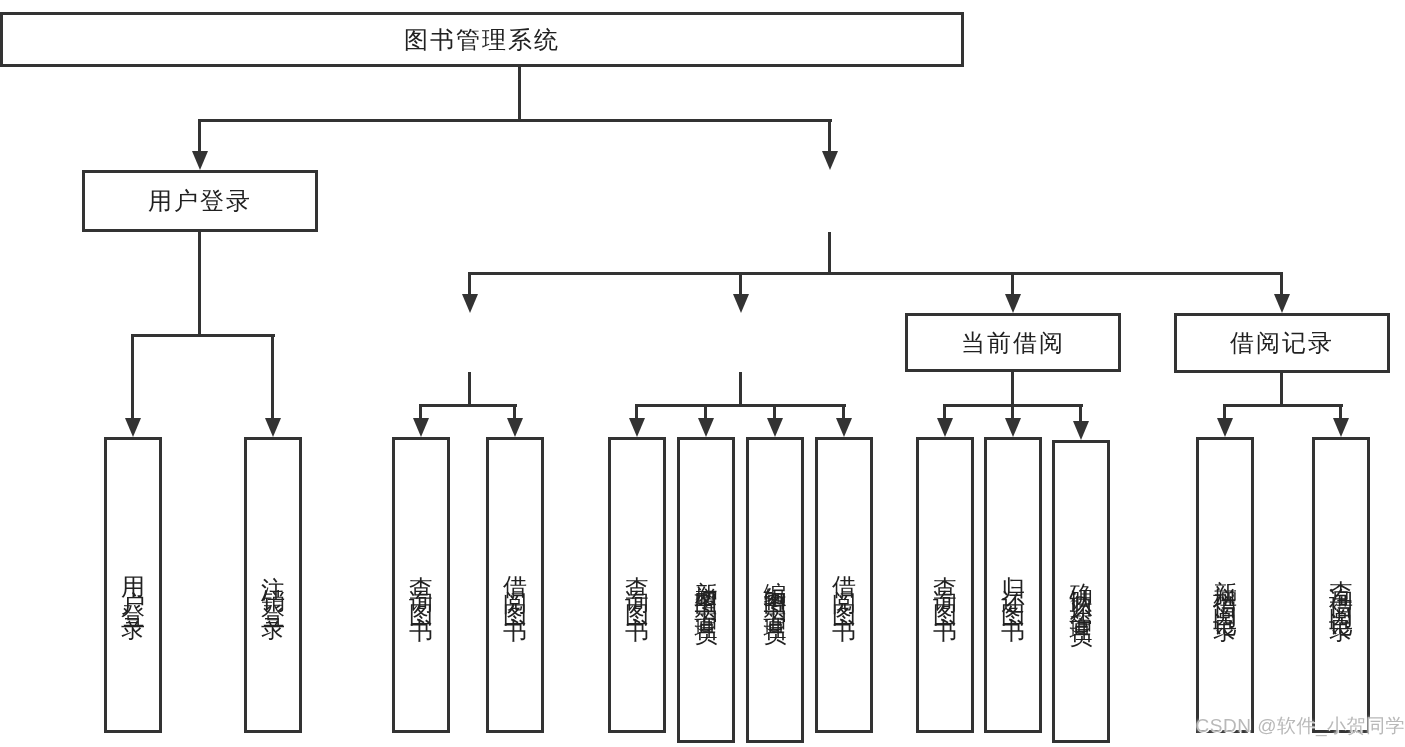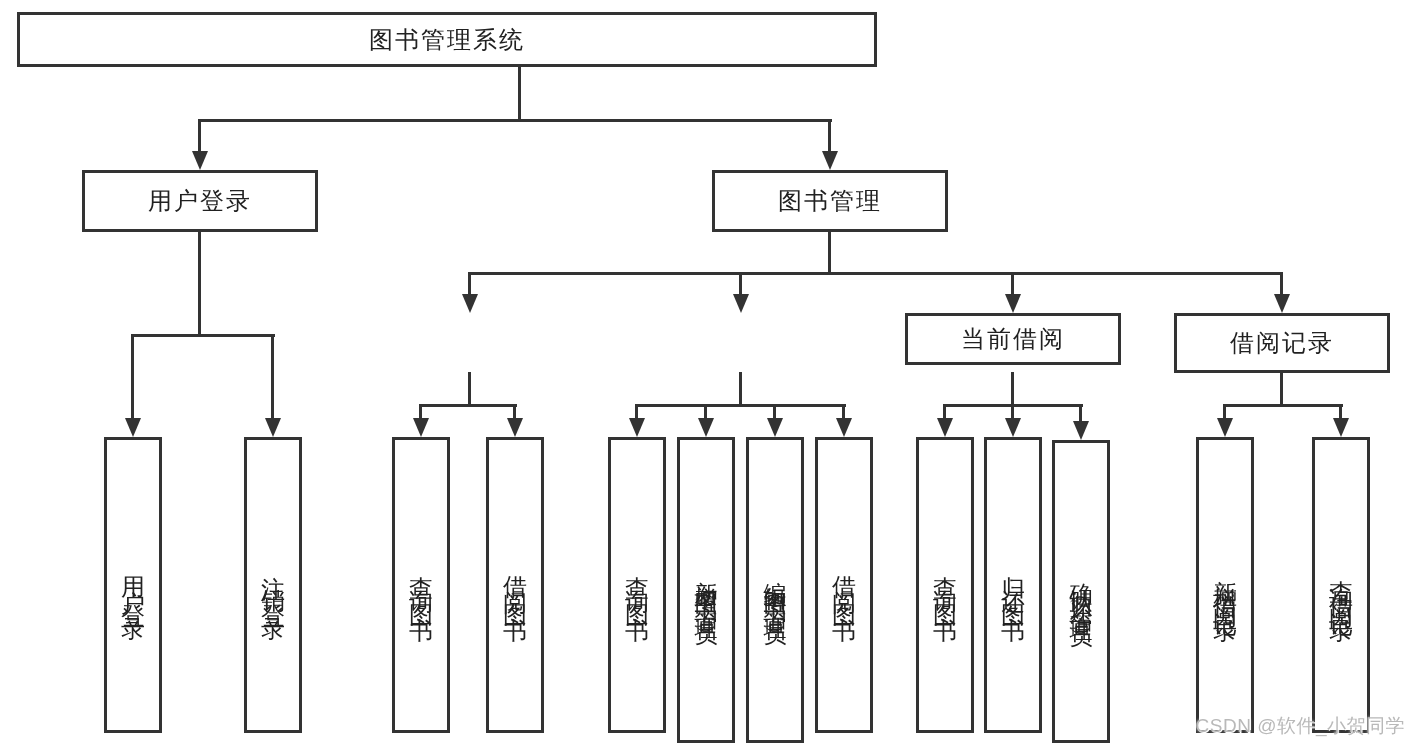"图书管理系统" div.box { left: 17px -> 0; width: 860px -> 964px }
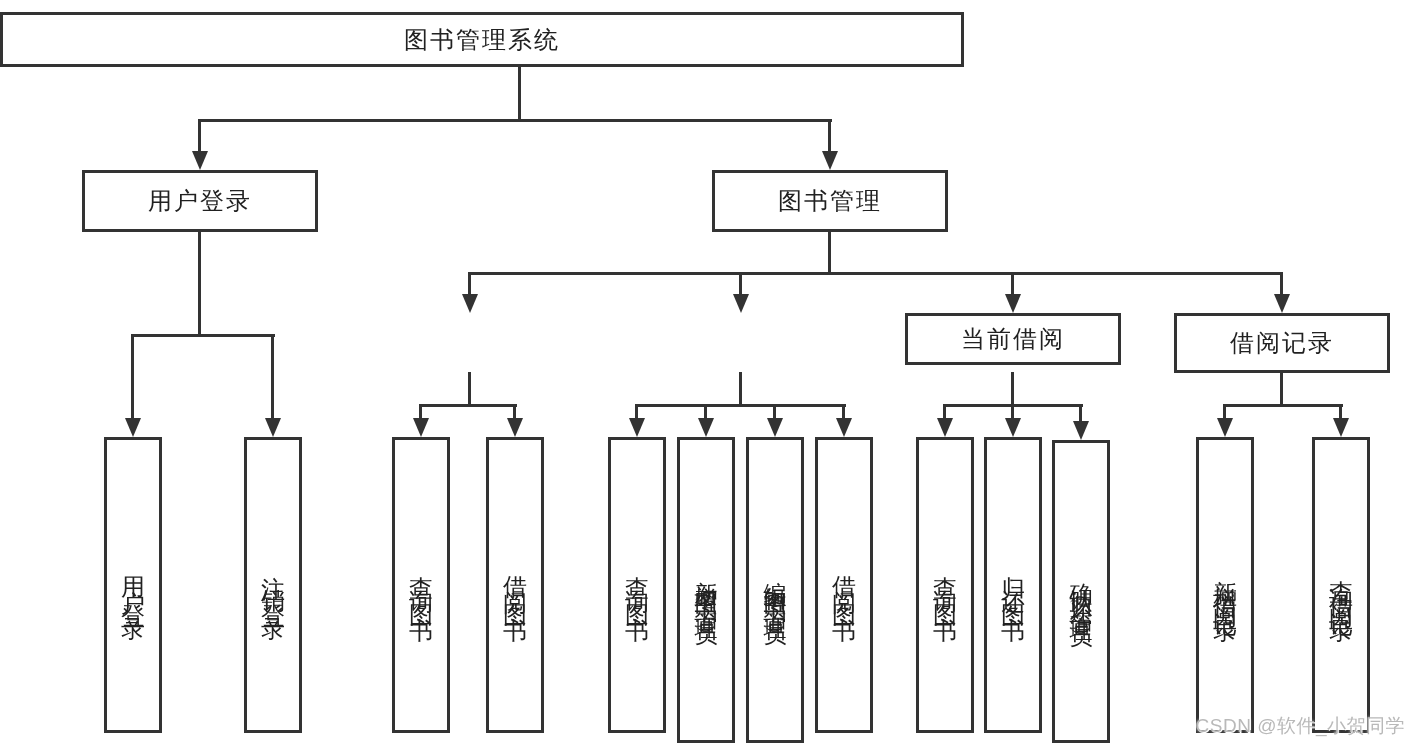"图书管理" div.box { html: <div>图书管理</div> -> none }
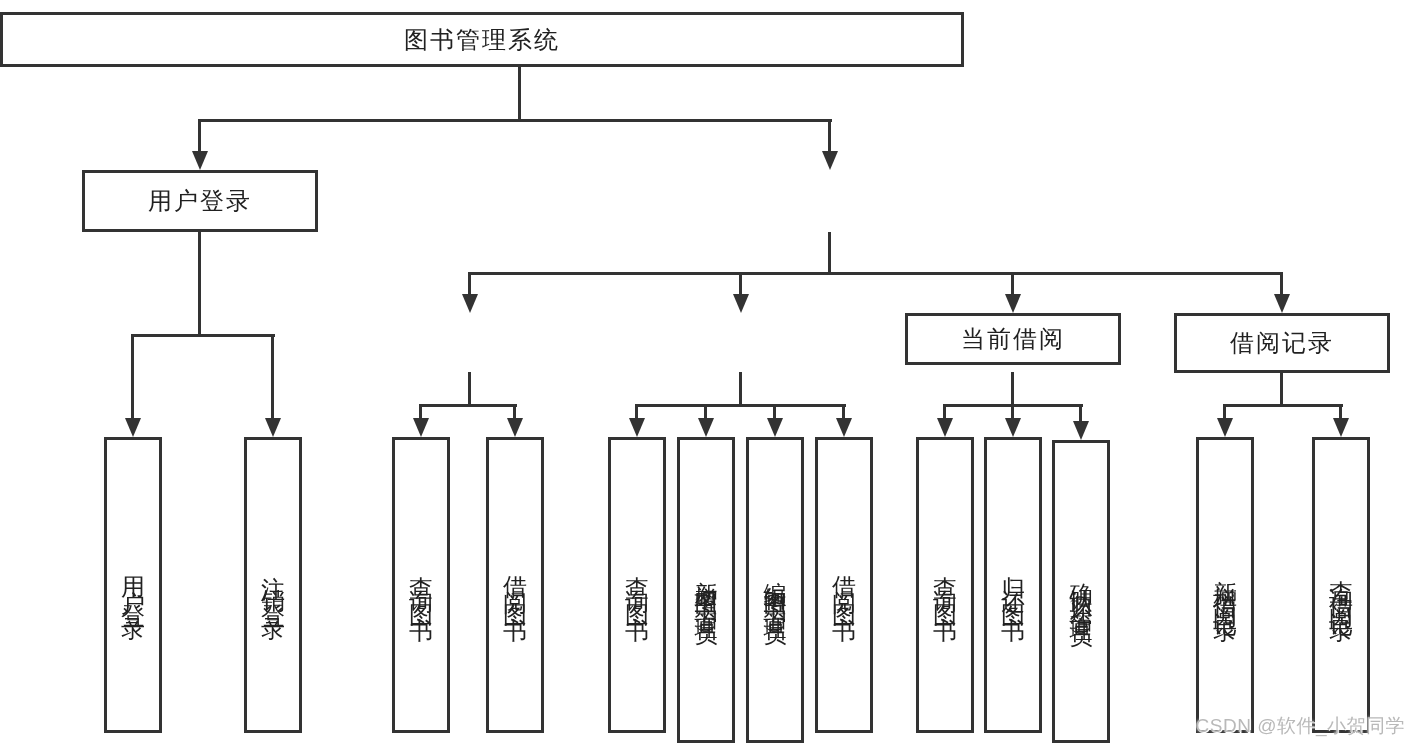"当前借阅" div.box { height: 52px -> 59px }
